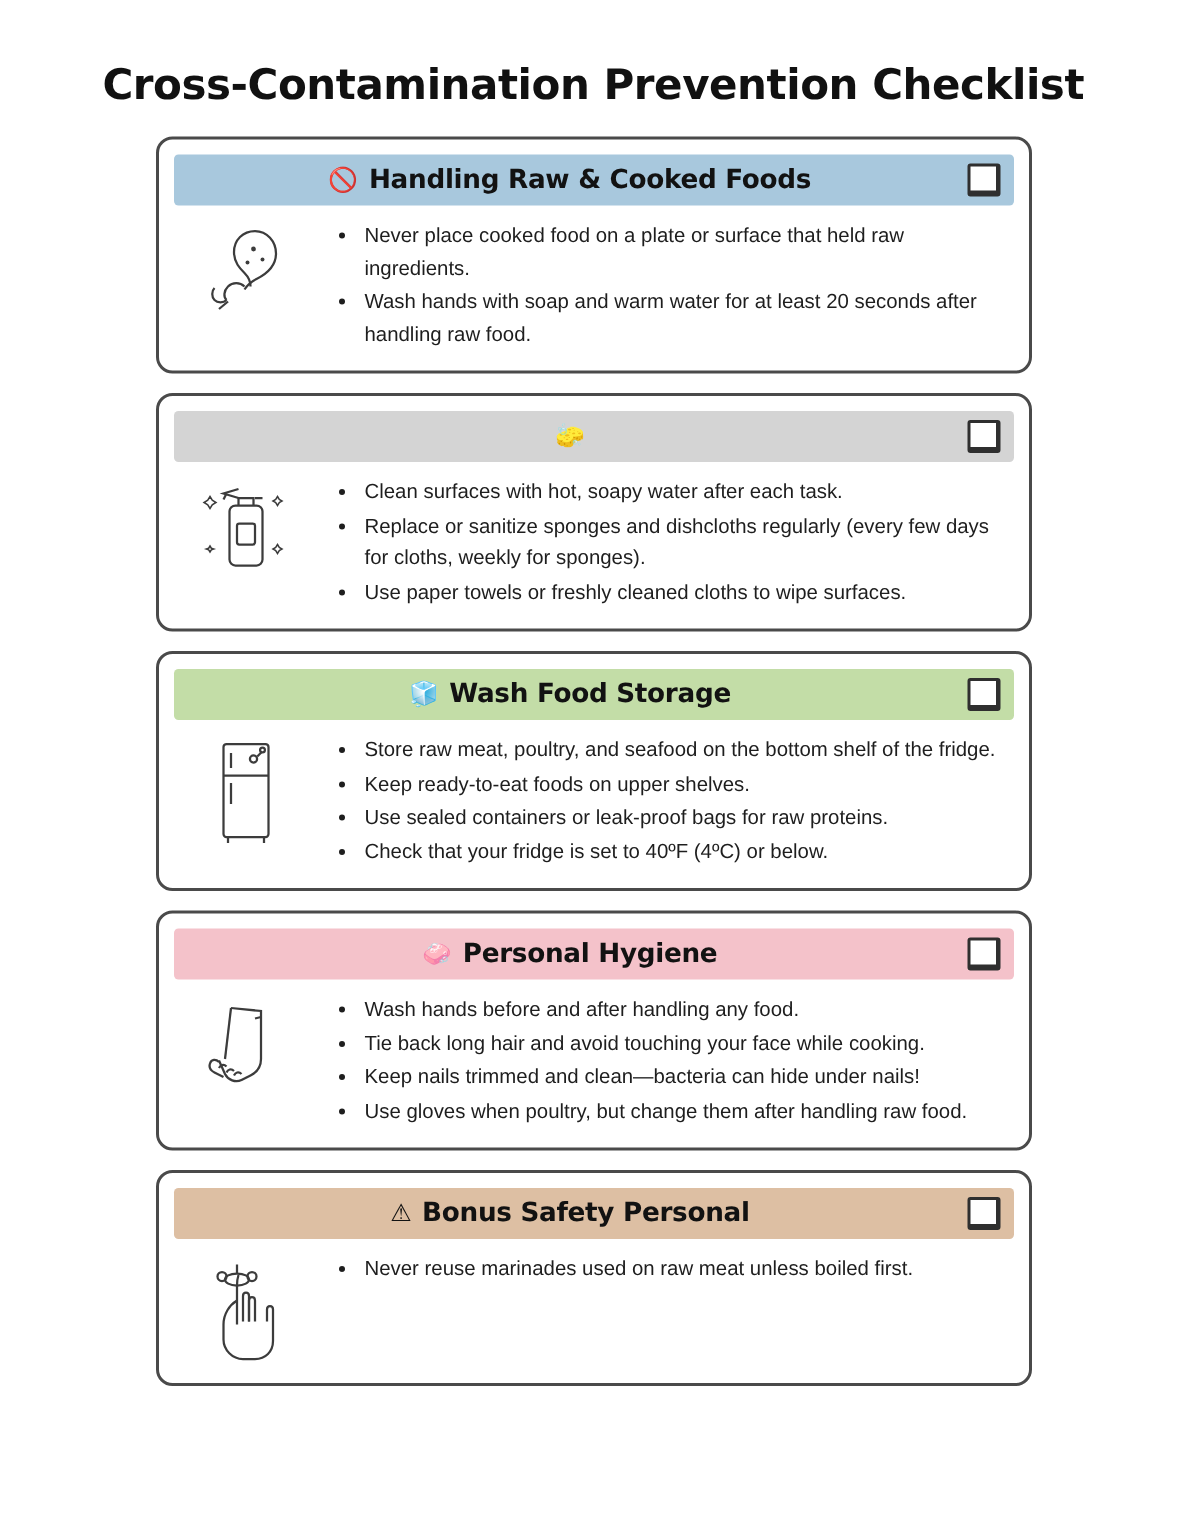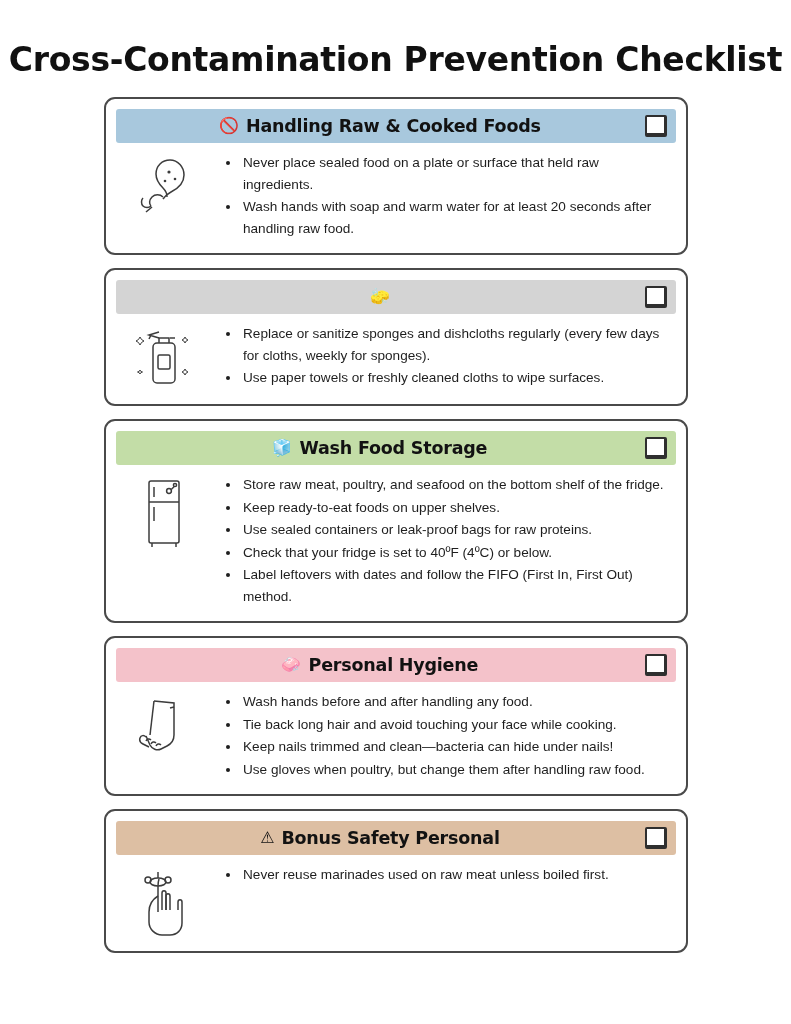"Cross-Contamination Prevention Checklist" .page-title { font-size: 33px -> 28px }
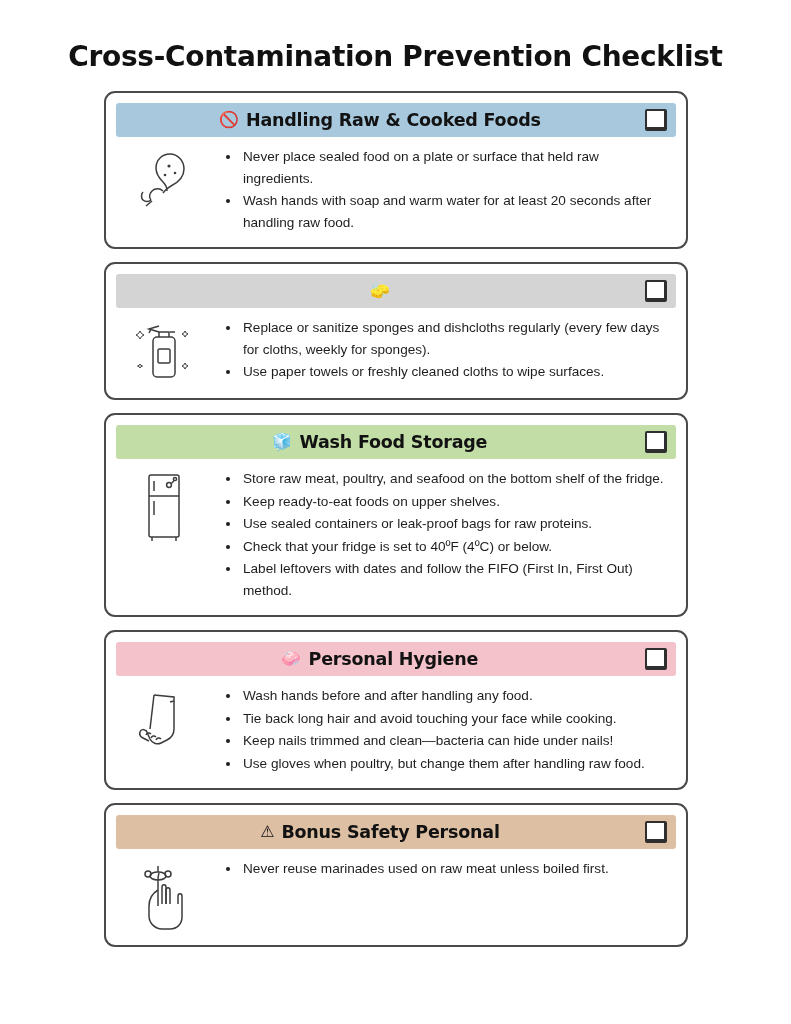"Never place sealed food on" li { text: sealed -> cooked }
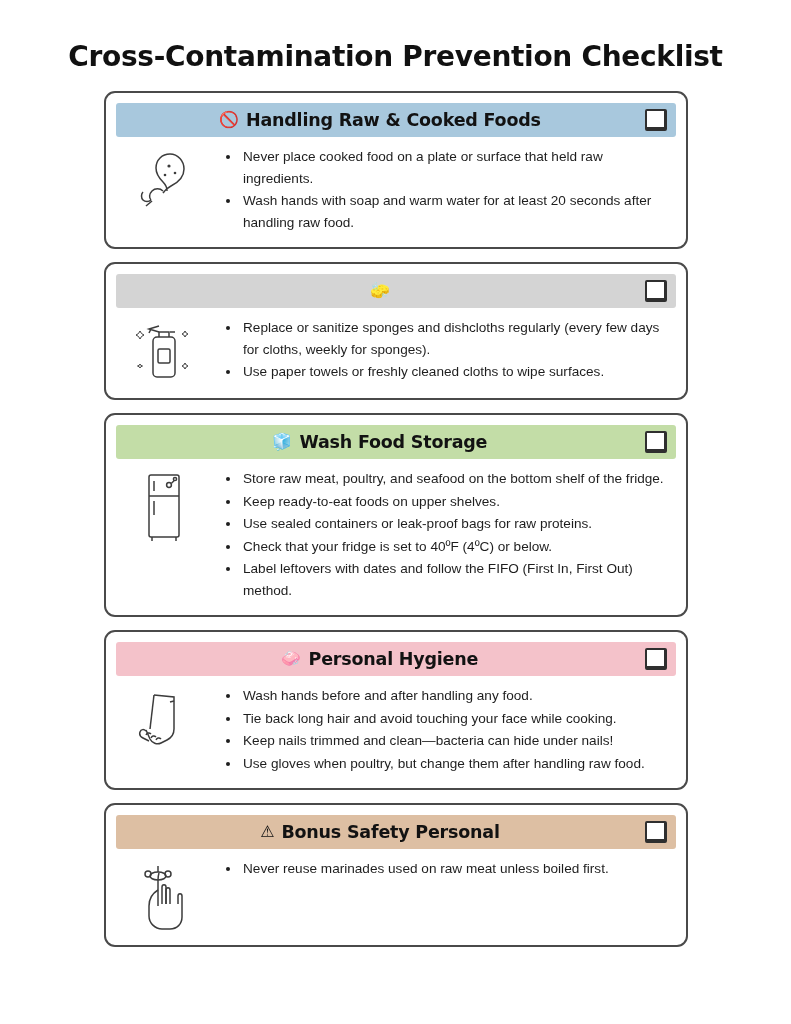"Clean surfaces with hot, soapy" li { html: none -> <li>Clean surfaces with hot, soapy water after each task.</li> }
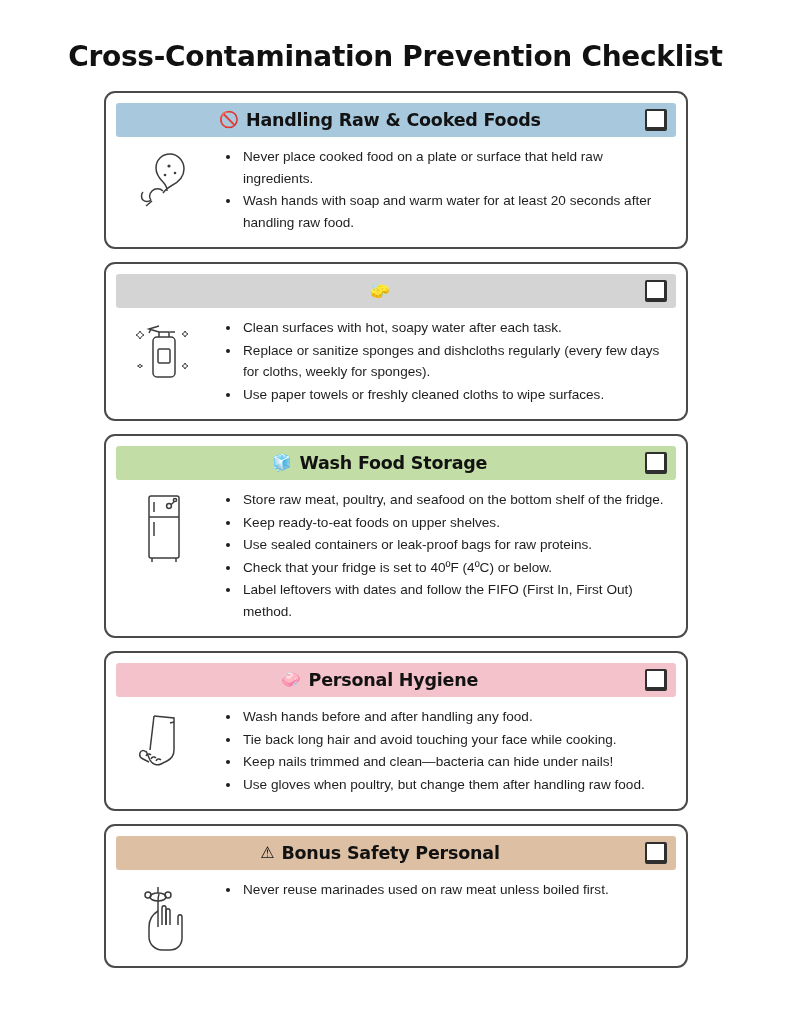"Label leftovers with dates and" li { html: <li>Label leftovers with dates and follow the FIFO (First In, First Out) method.</li> -> none }
